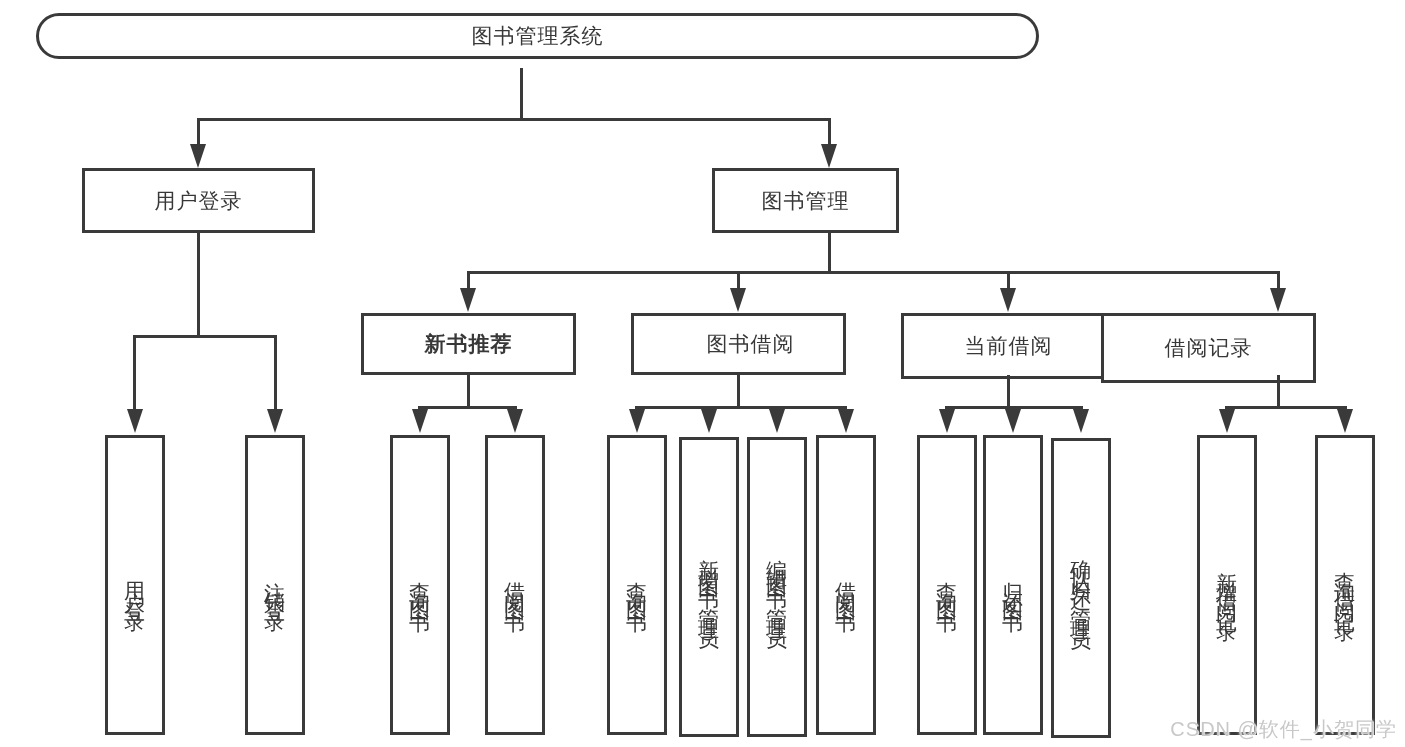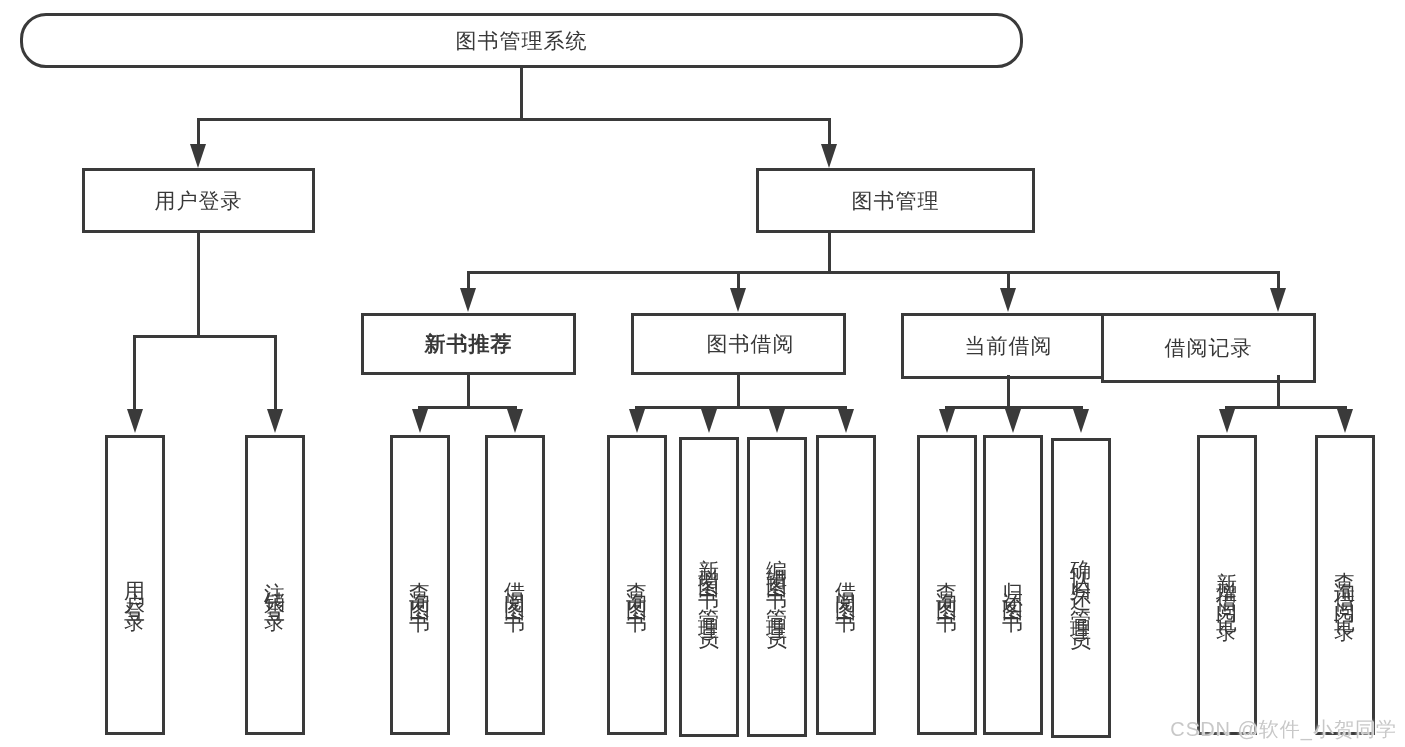"图书管理系统" div.box { height: 55px -> 46px; left: 20px -> 36px }
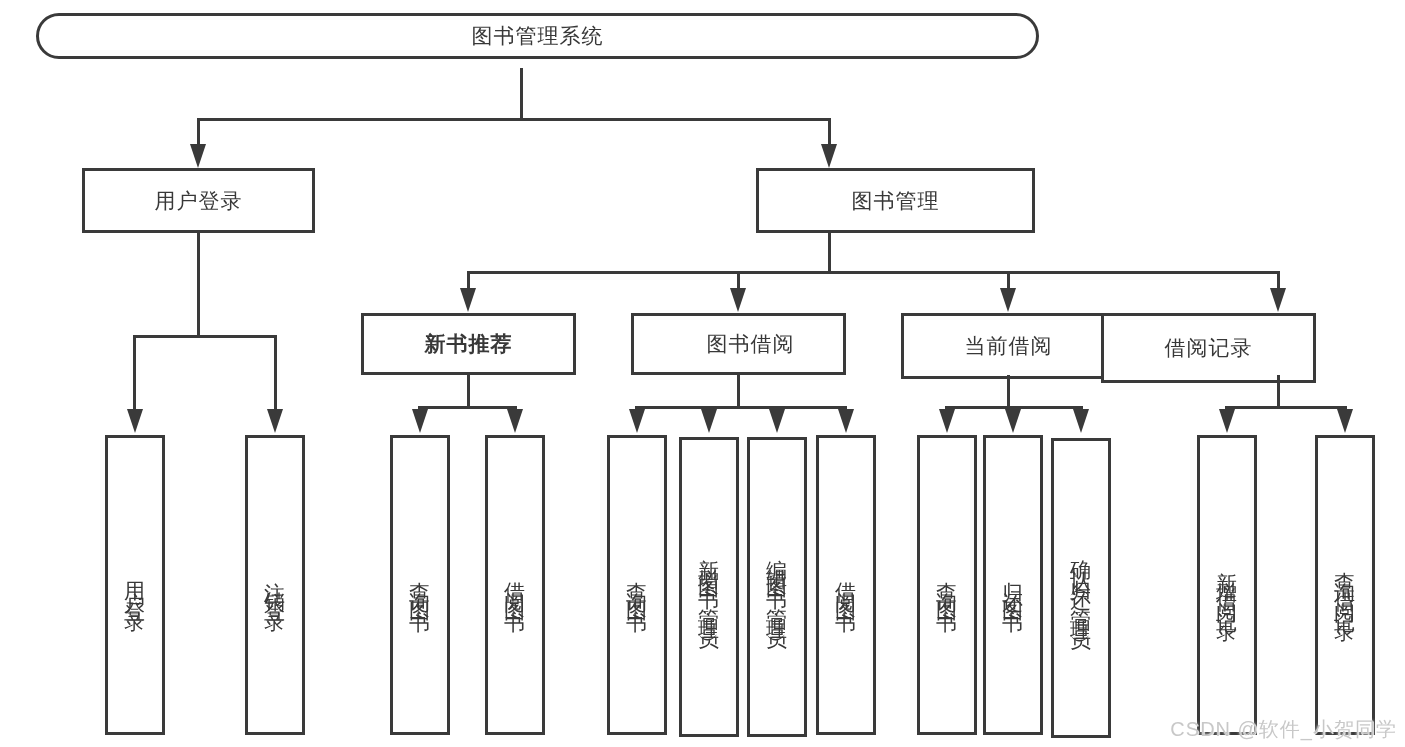"图书管理" div.box { margin-left: 44px -> none; width: 279px -> 187px }
